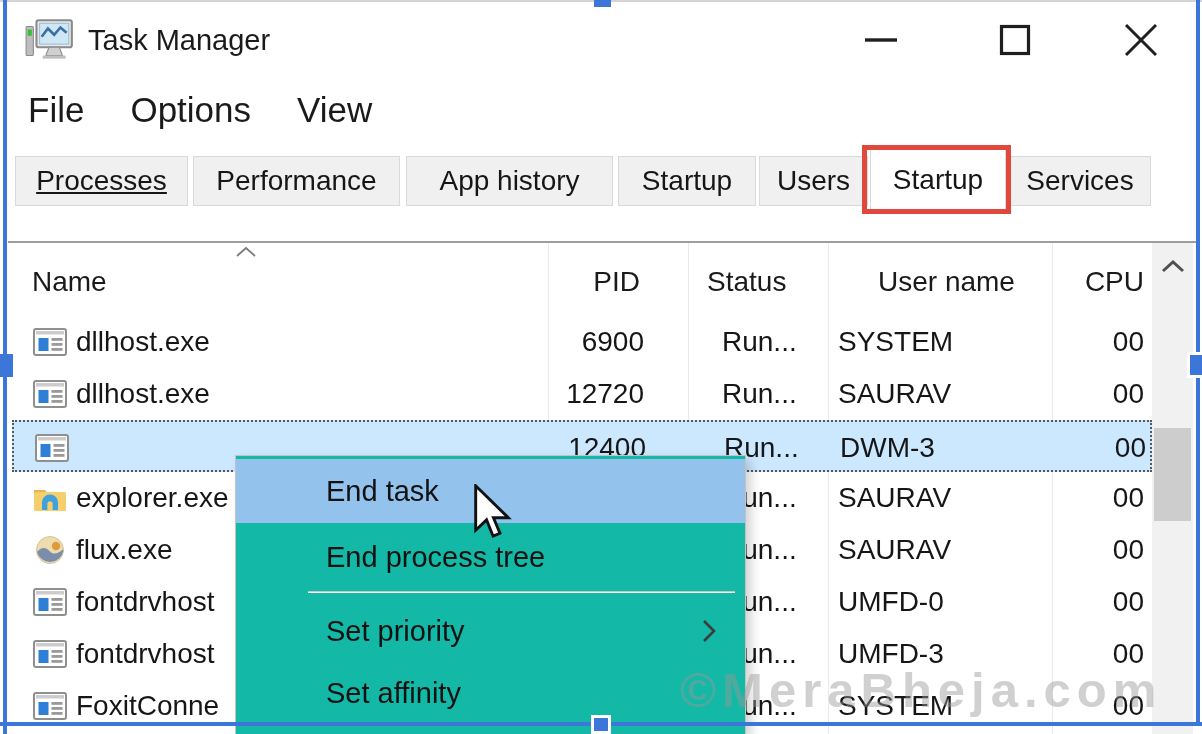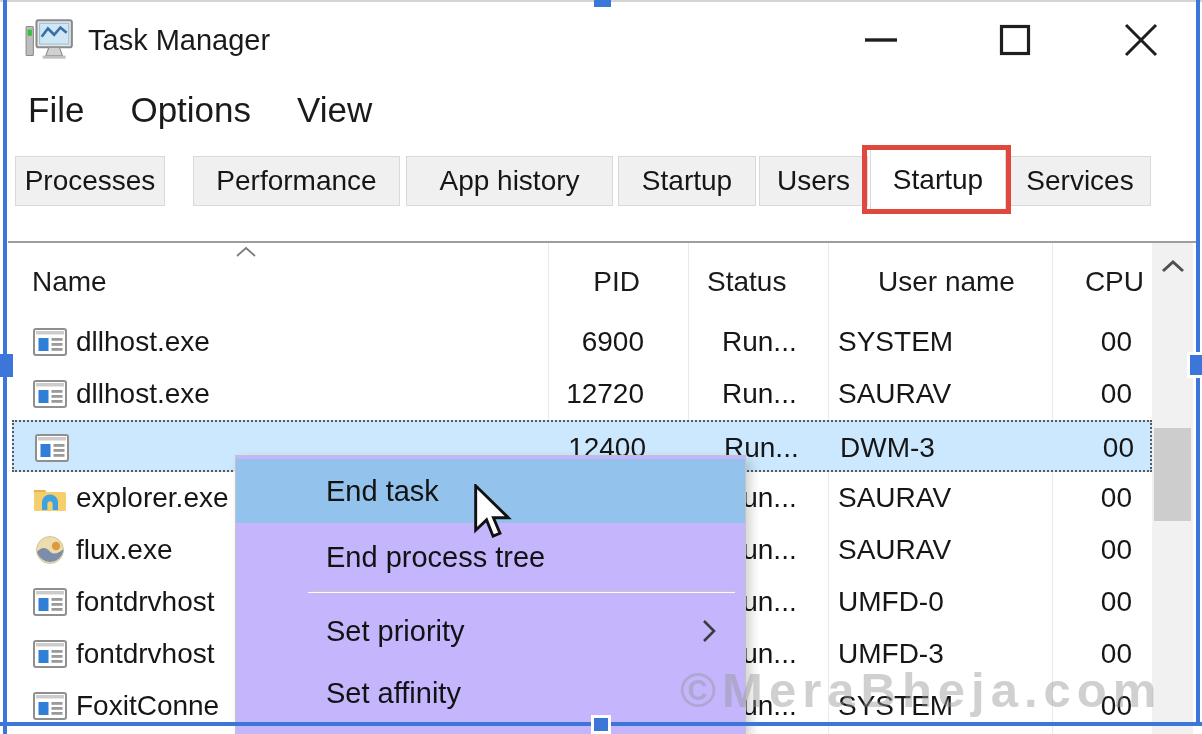"Processes" div.tab { text-decoration: none -> underline; width: 150px -> 173px }
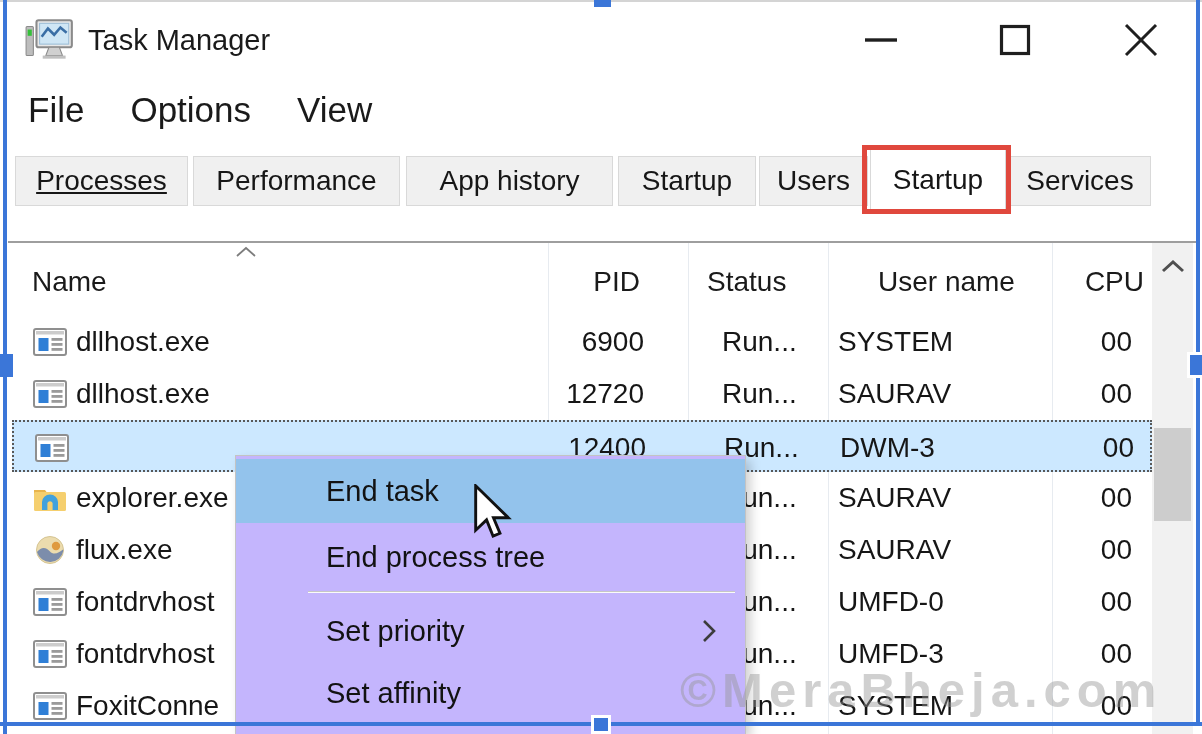"00" .cell.c-cpu { padding-right: 20px -> 8px }
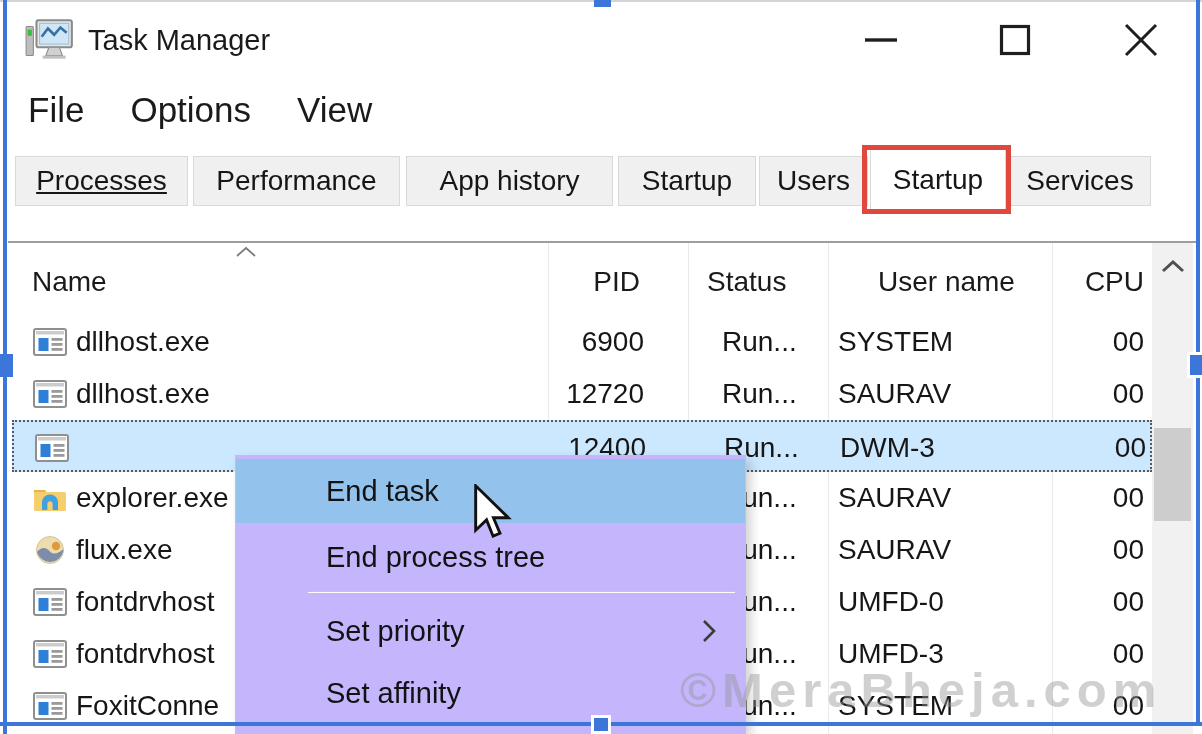"End task" #ctxmenu { background: #c4b5fd -> #14b8a6 }
